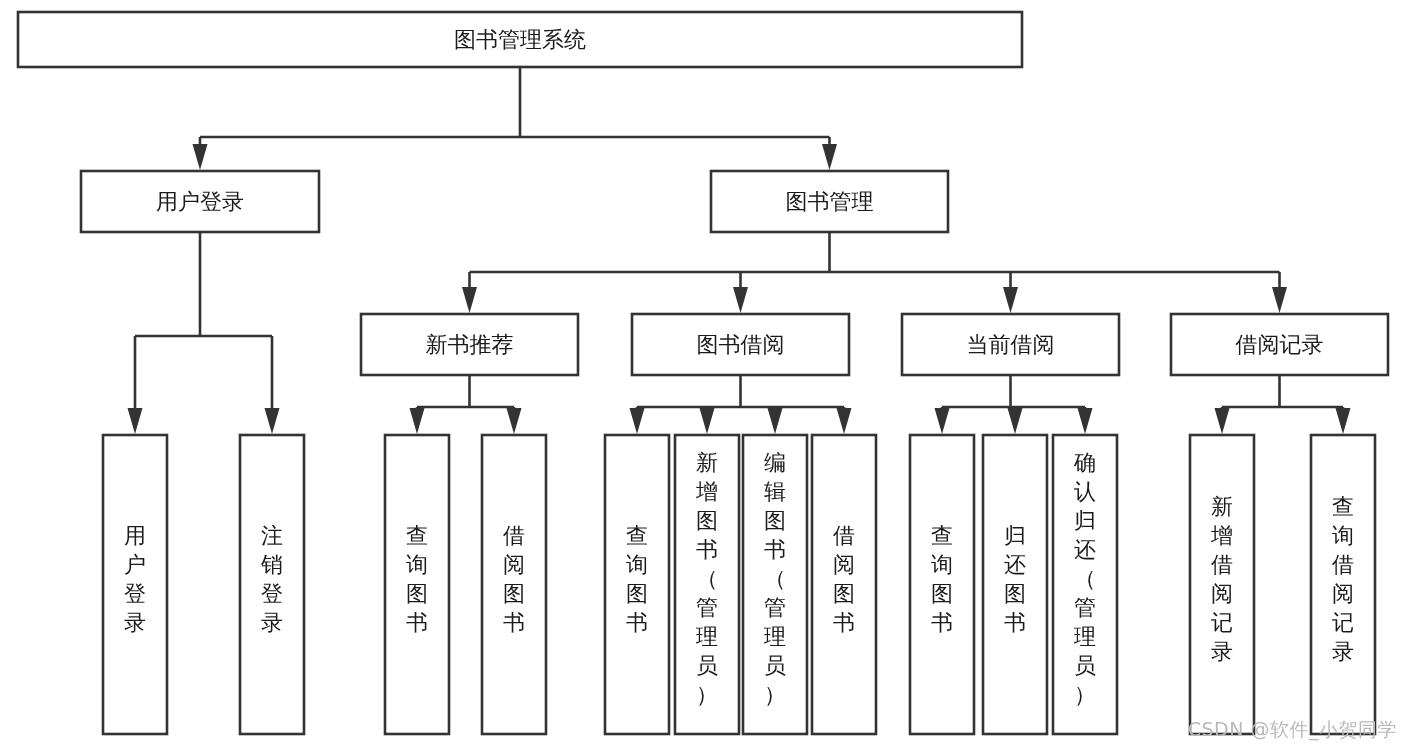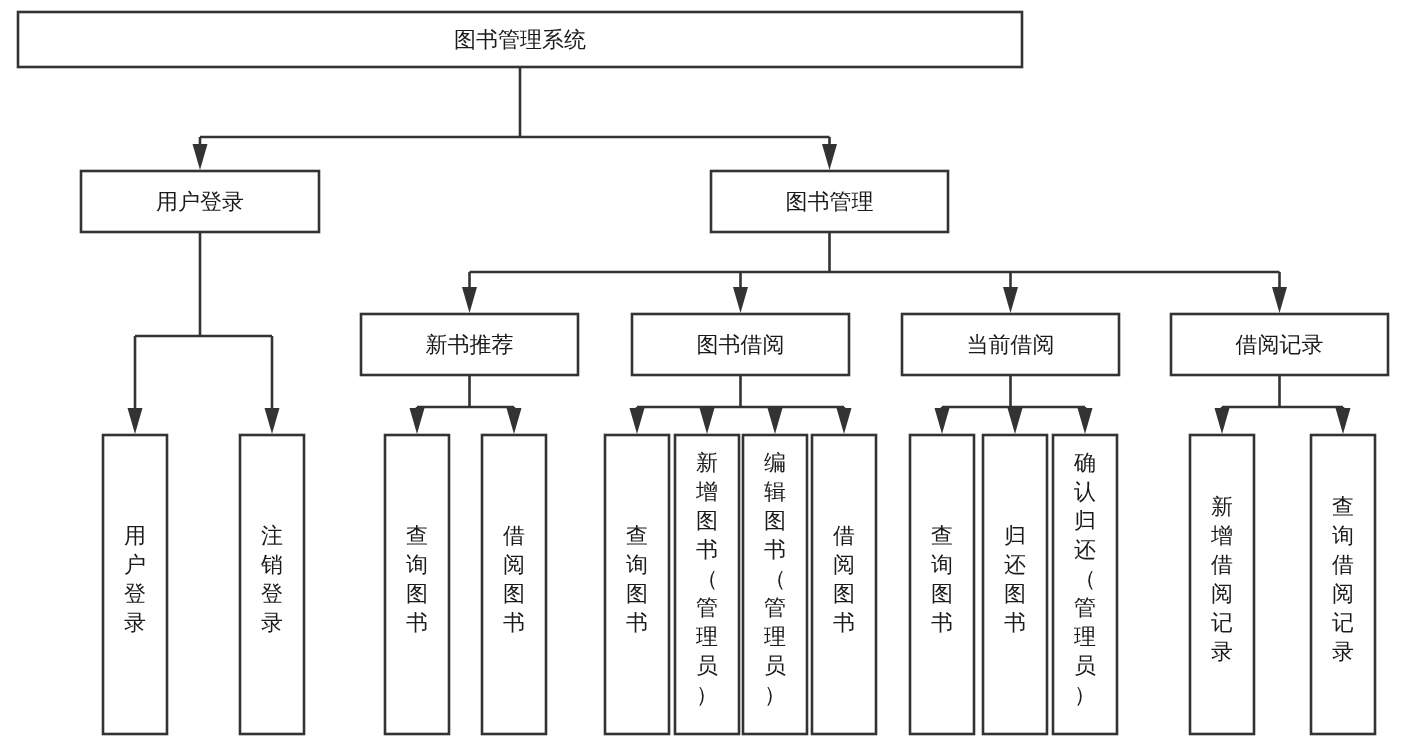"CSDN @软件_小贺同学" div.watermark { html: none -> <div>CSDN @软件_小贺同学</div> }
